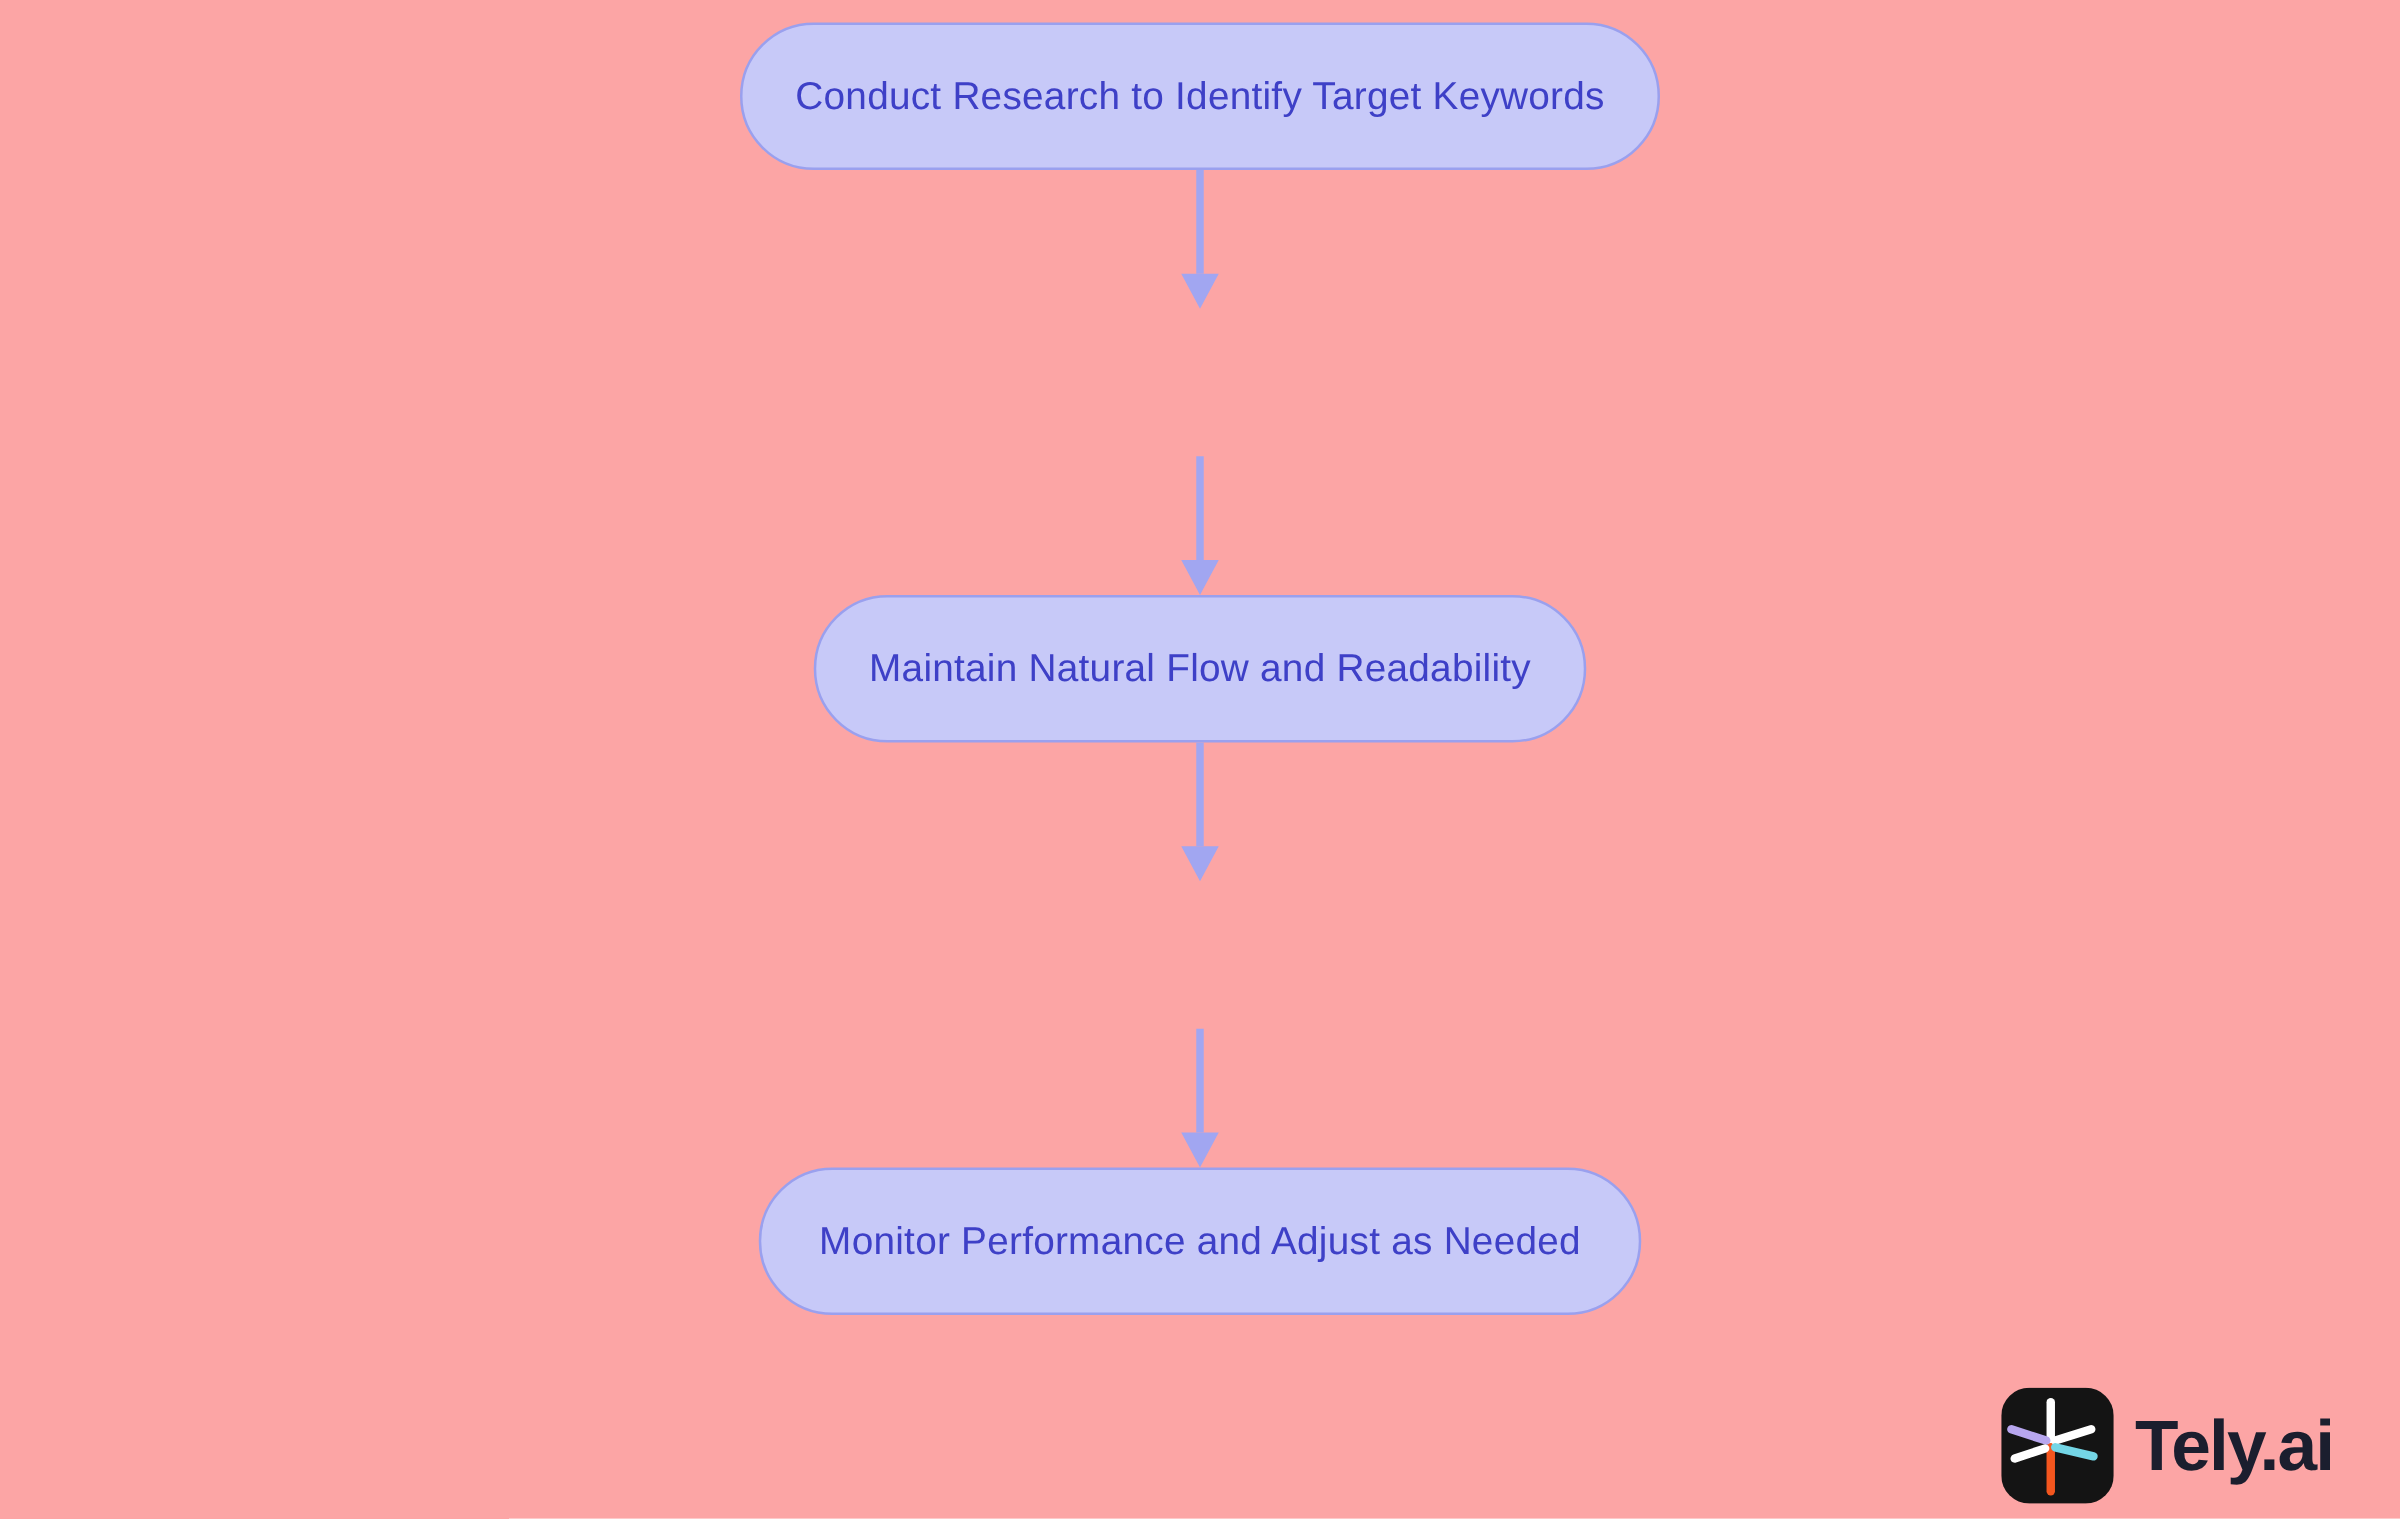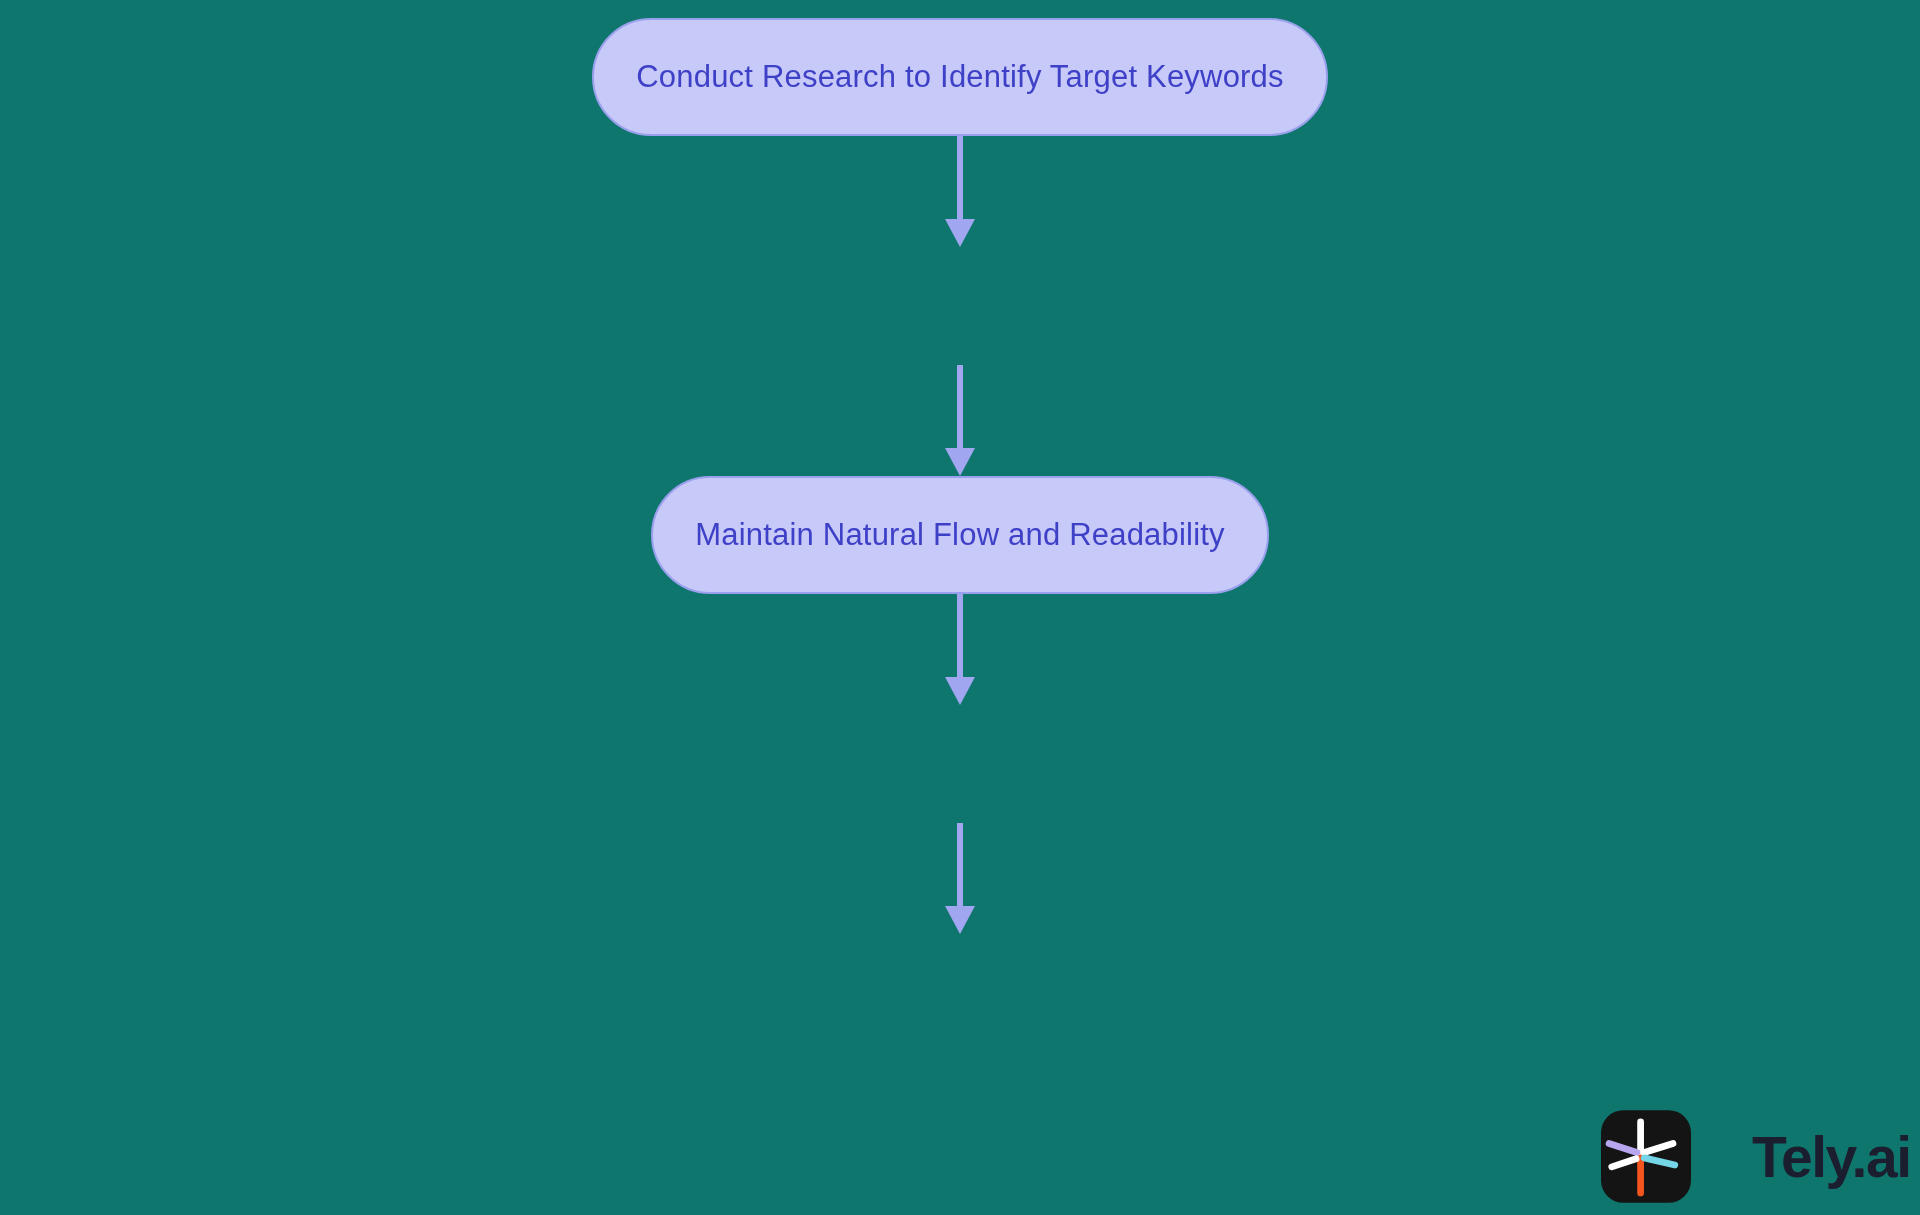"Conduct Research to Identify Target" .canvas { background: #0f766e -> #fca5a5 }
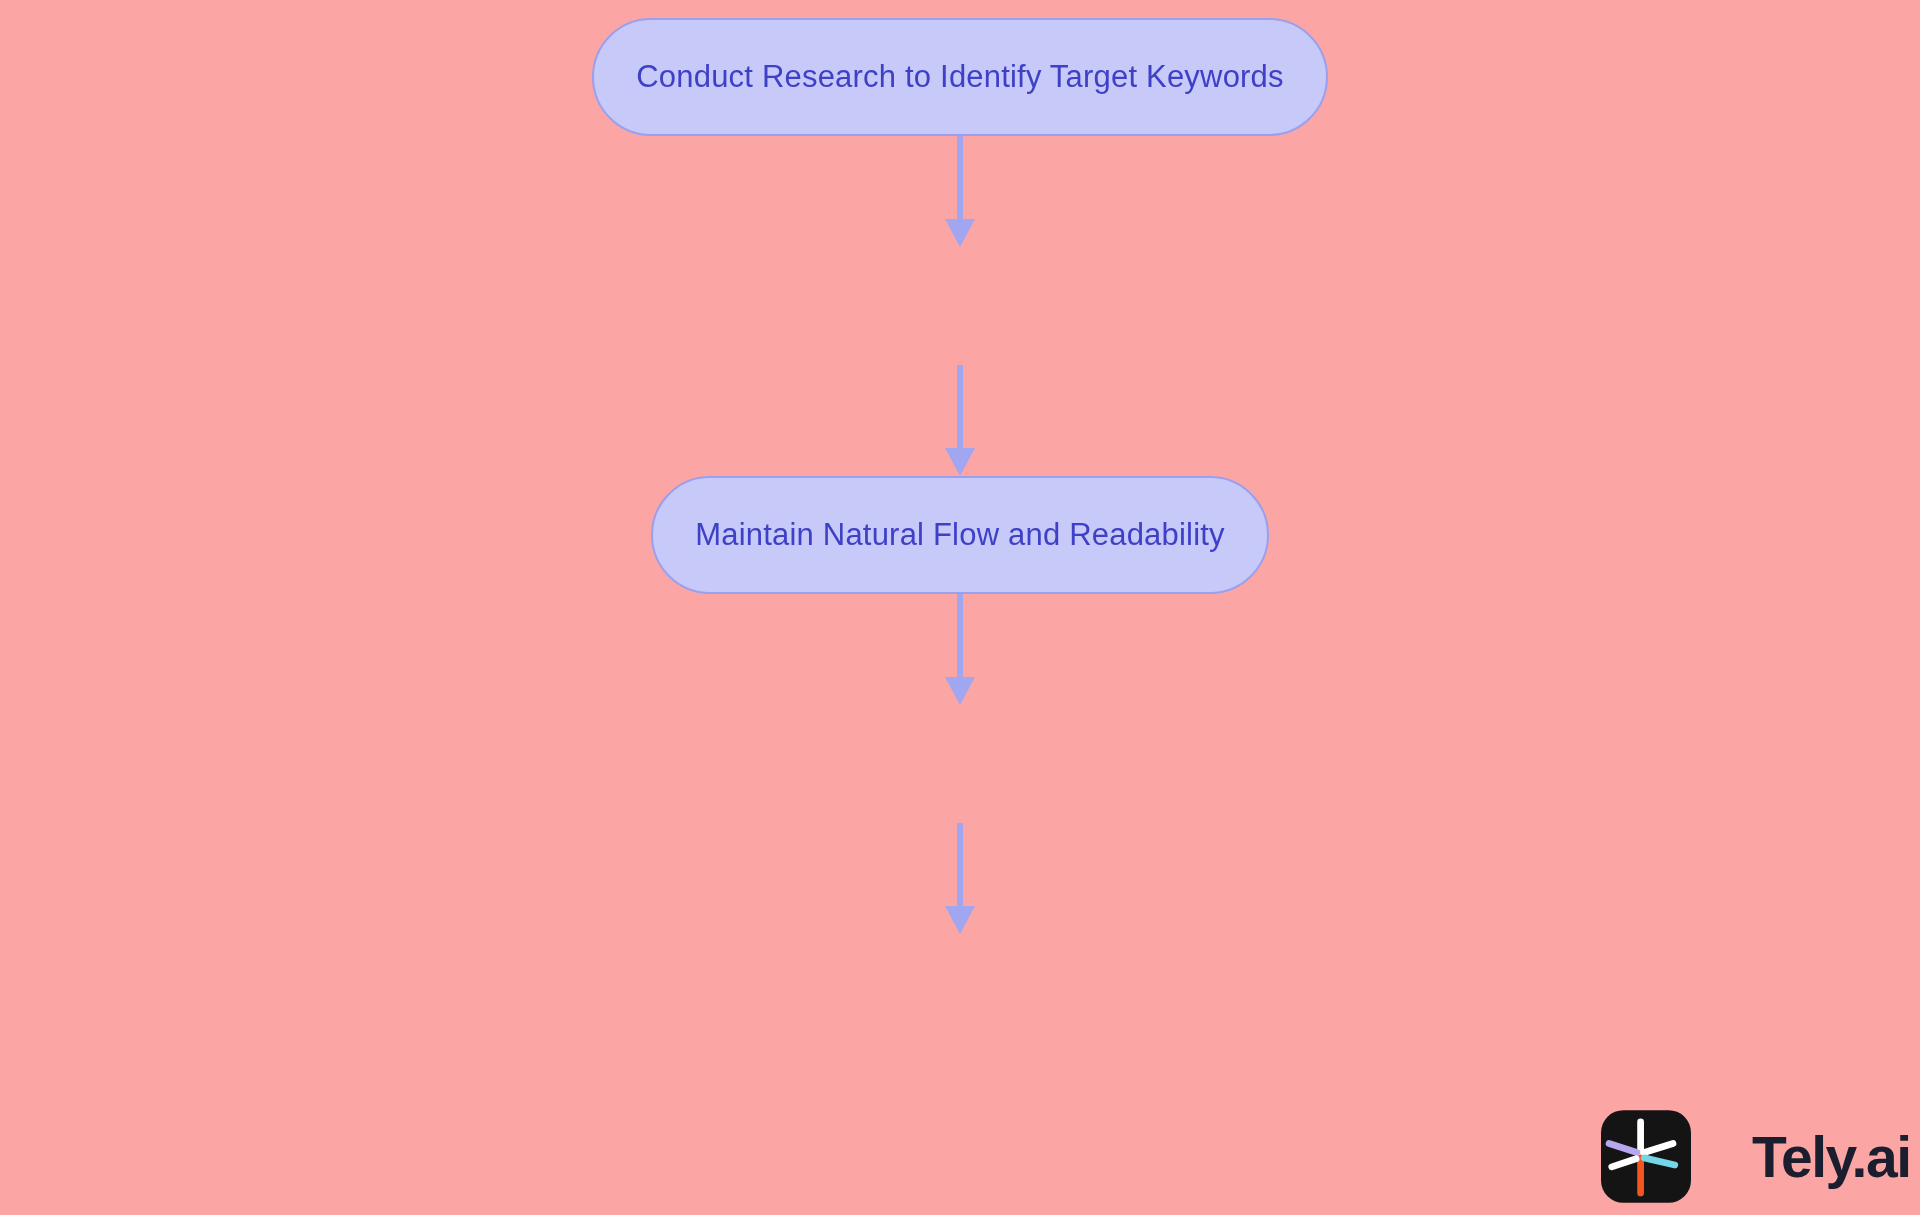"Monitor Performance and Adjust as" div.node { html: none -> <div> <span>Monitor Performance and Adjust as Needed</span> </div> }
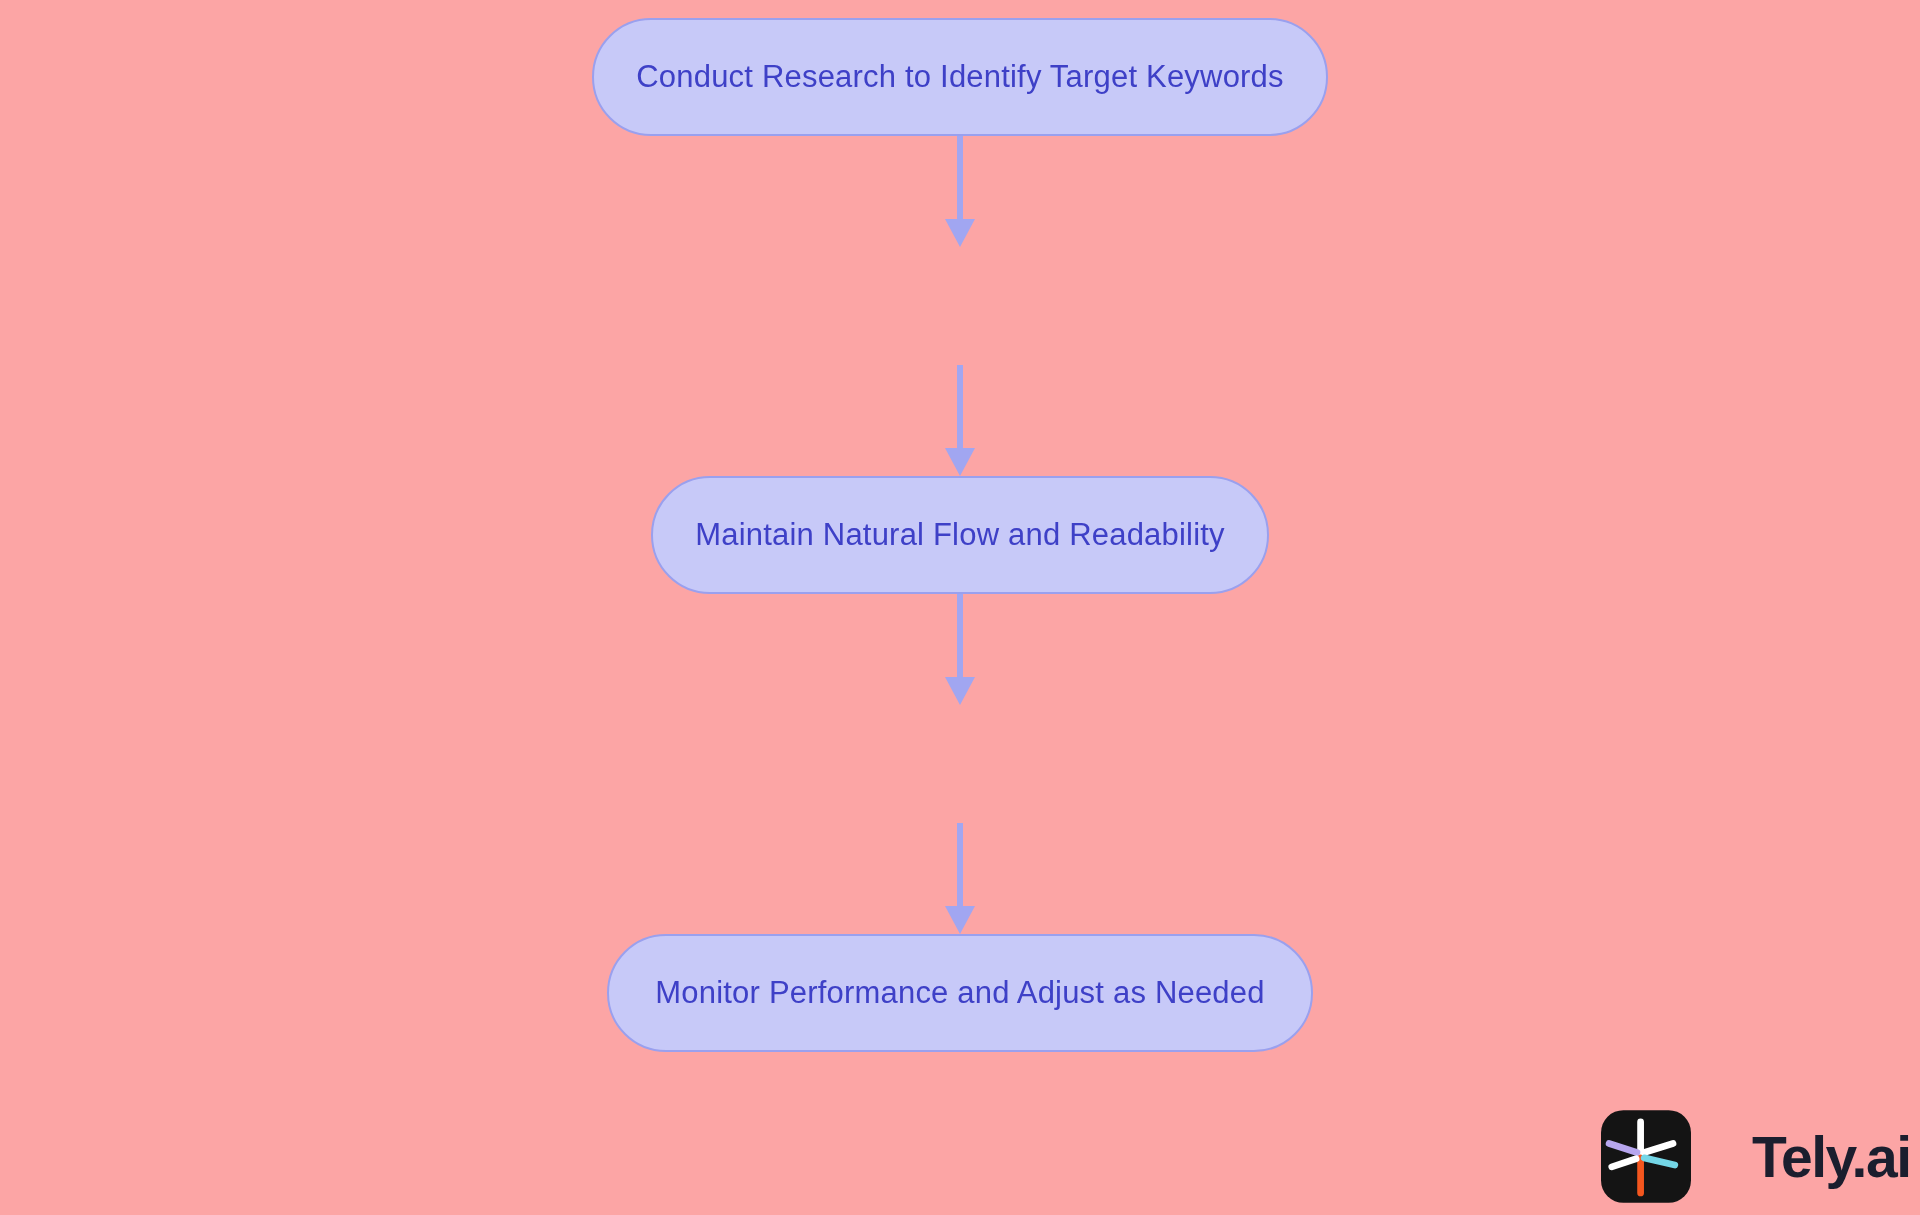"Tely.ai" .brand-wordmark { margin-left: 44px -> none }
